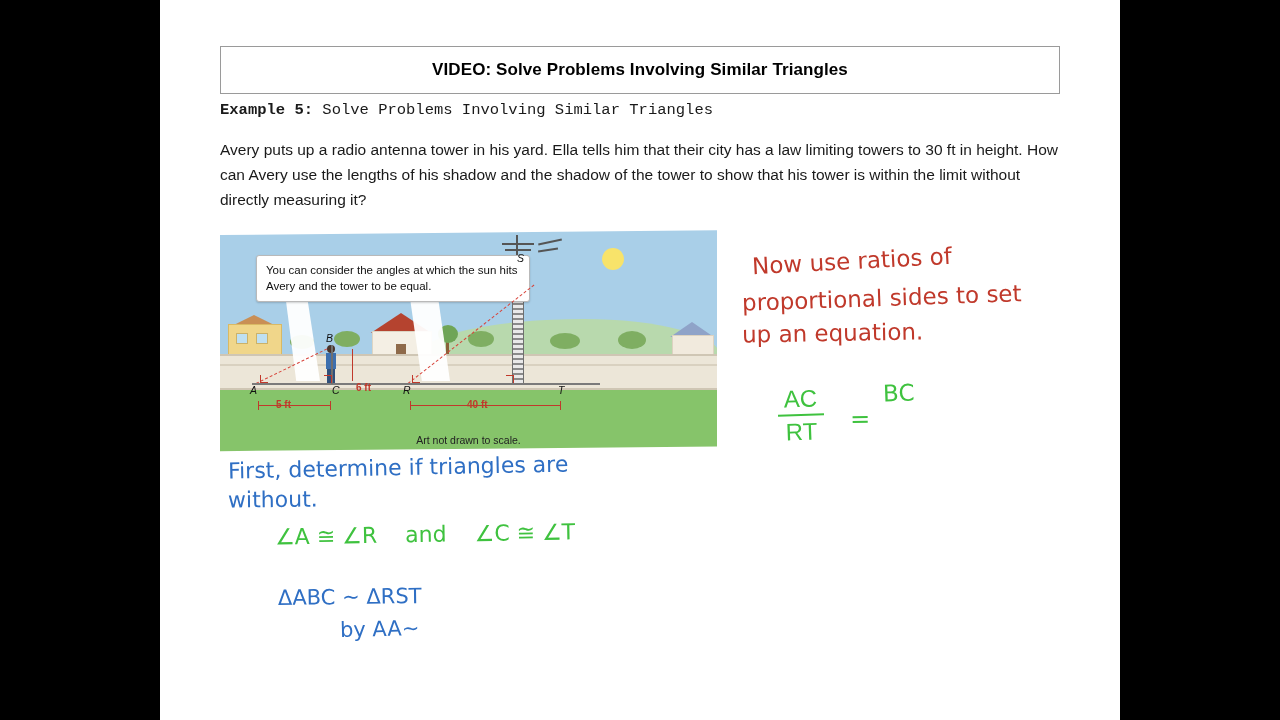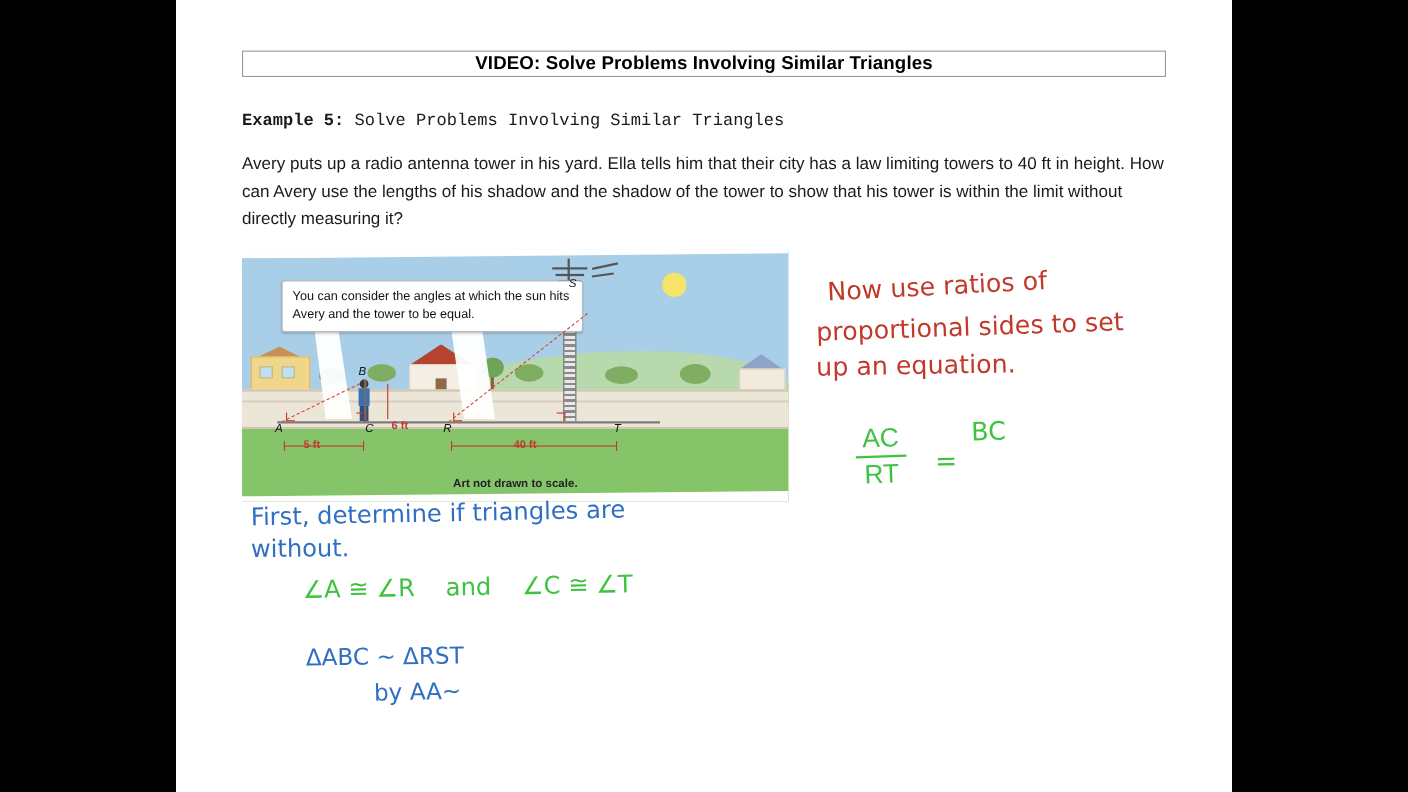"VIDEO: Solve Problems Involving Similar" .title-box { height: 24px -> 48px }
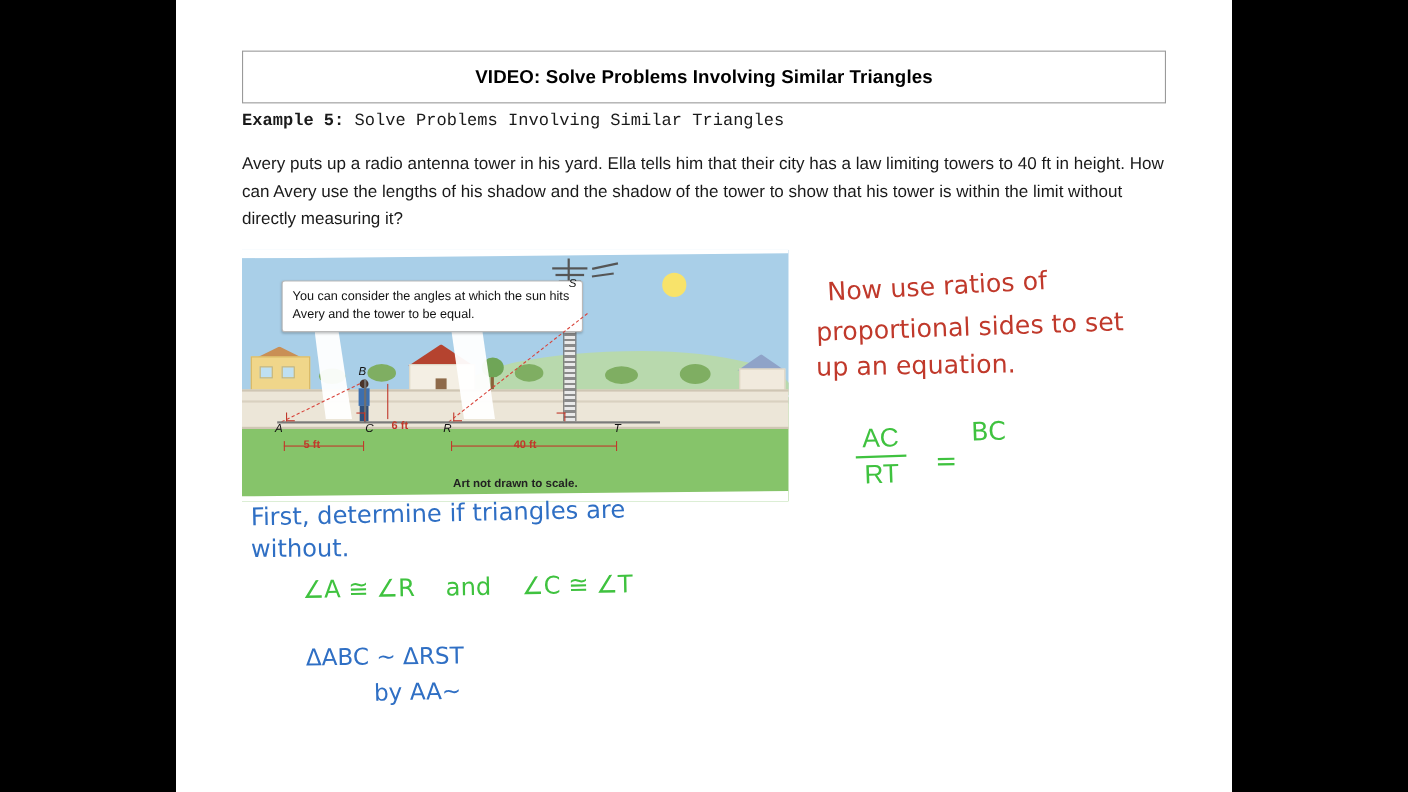"Avery puts up a radio" div.problem-text { text: 40 -> 30 }
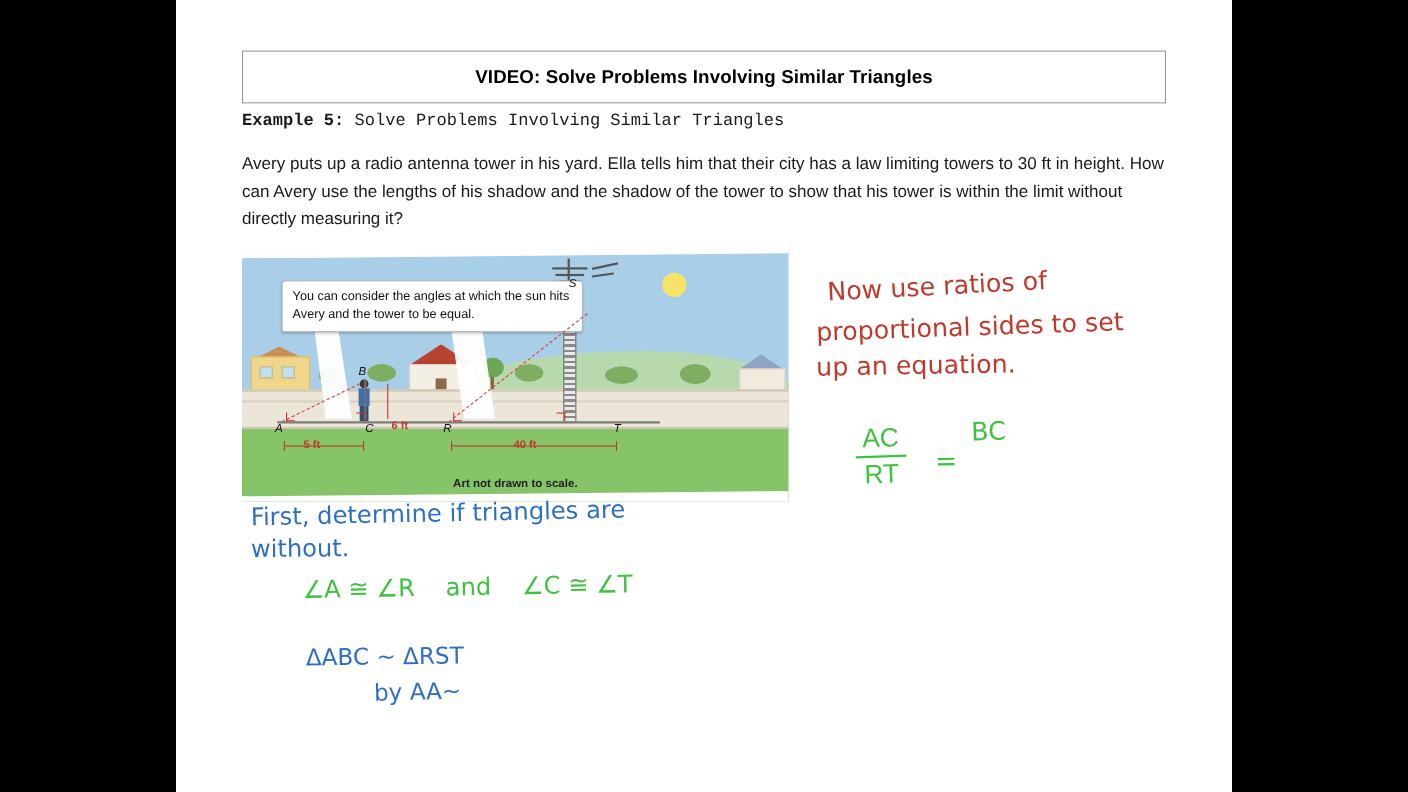"Art not drawn to scale." .art-caption { font-weight: bold -> none }
